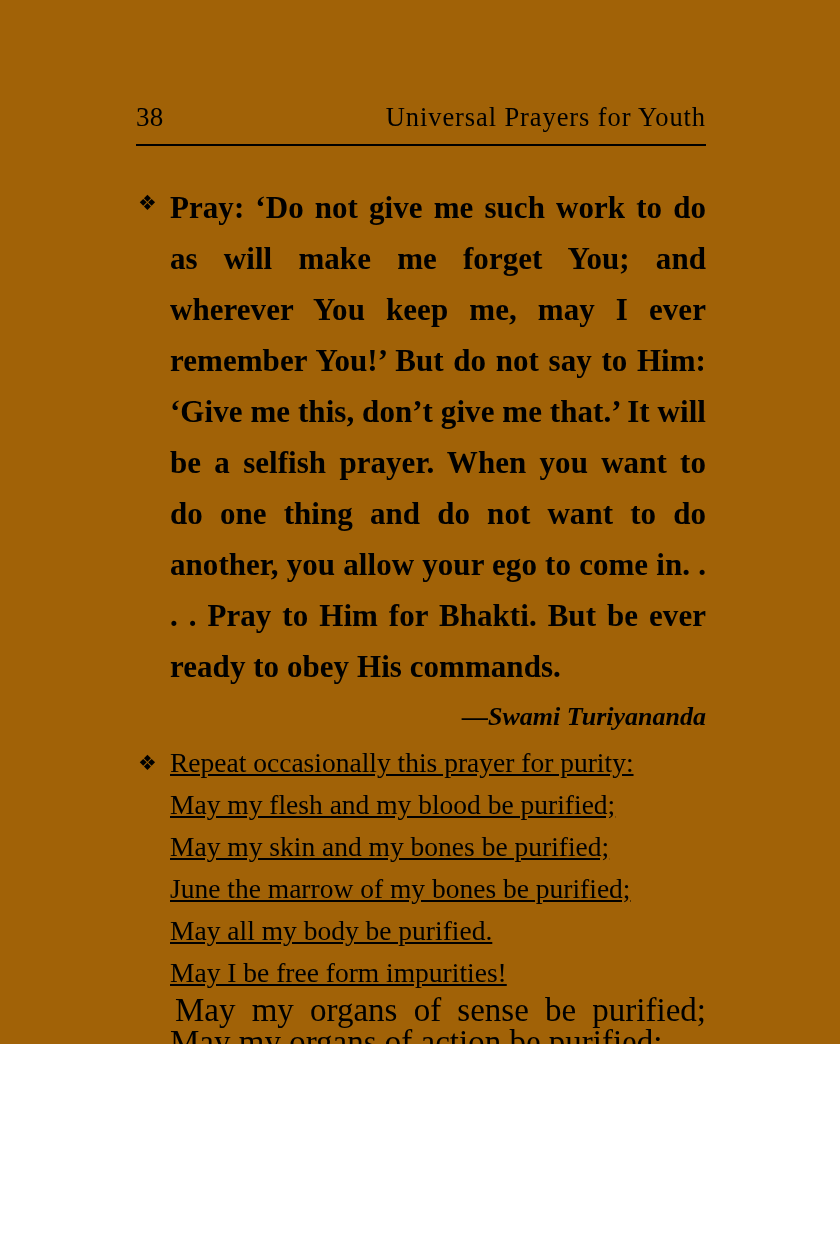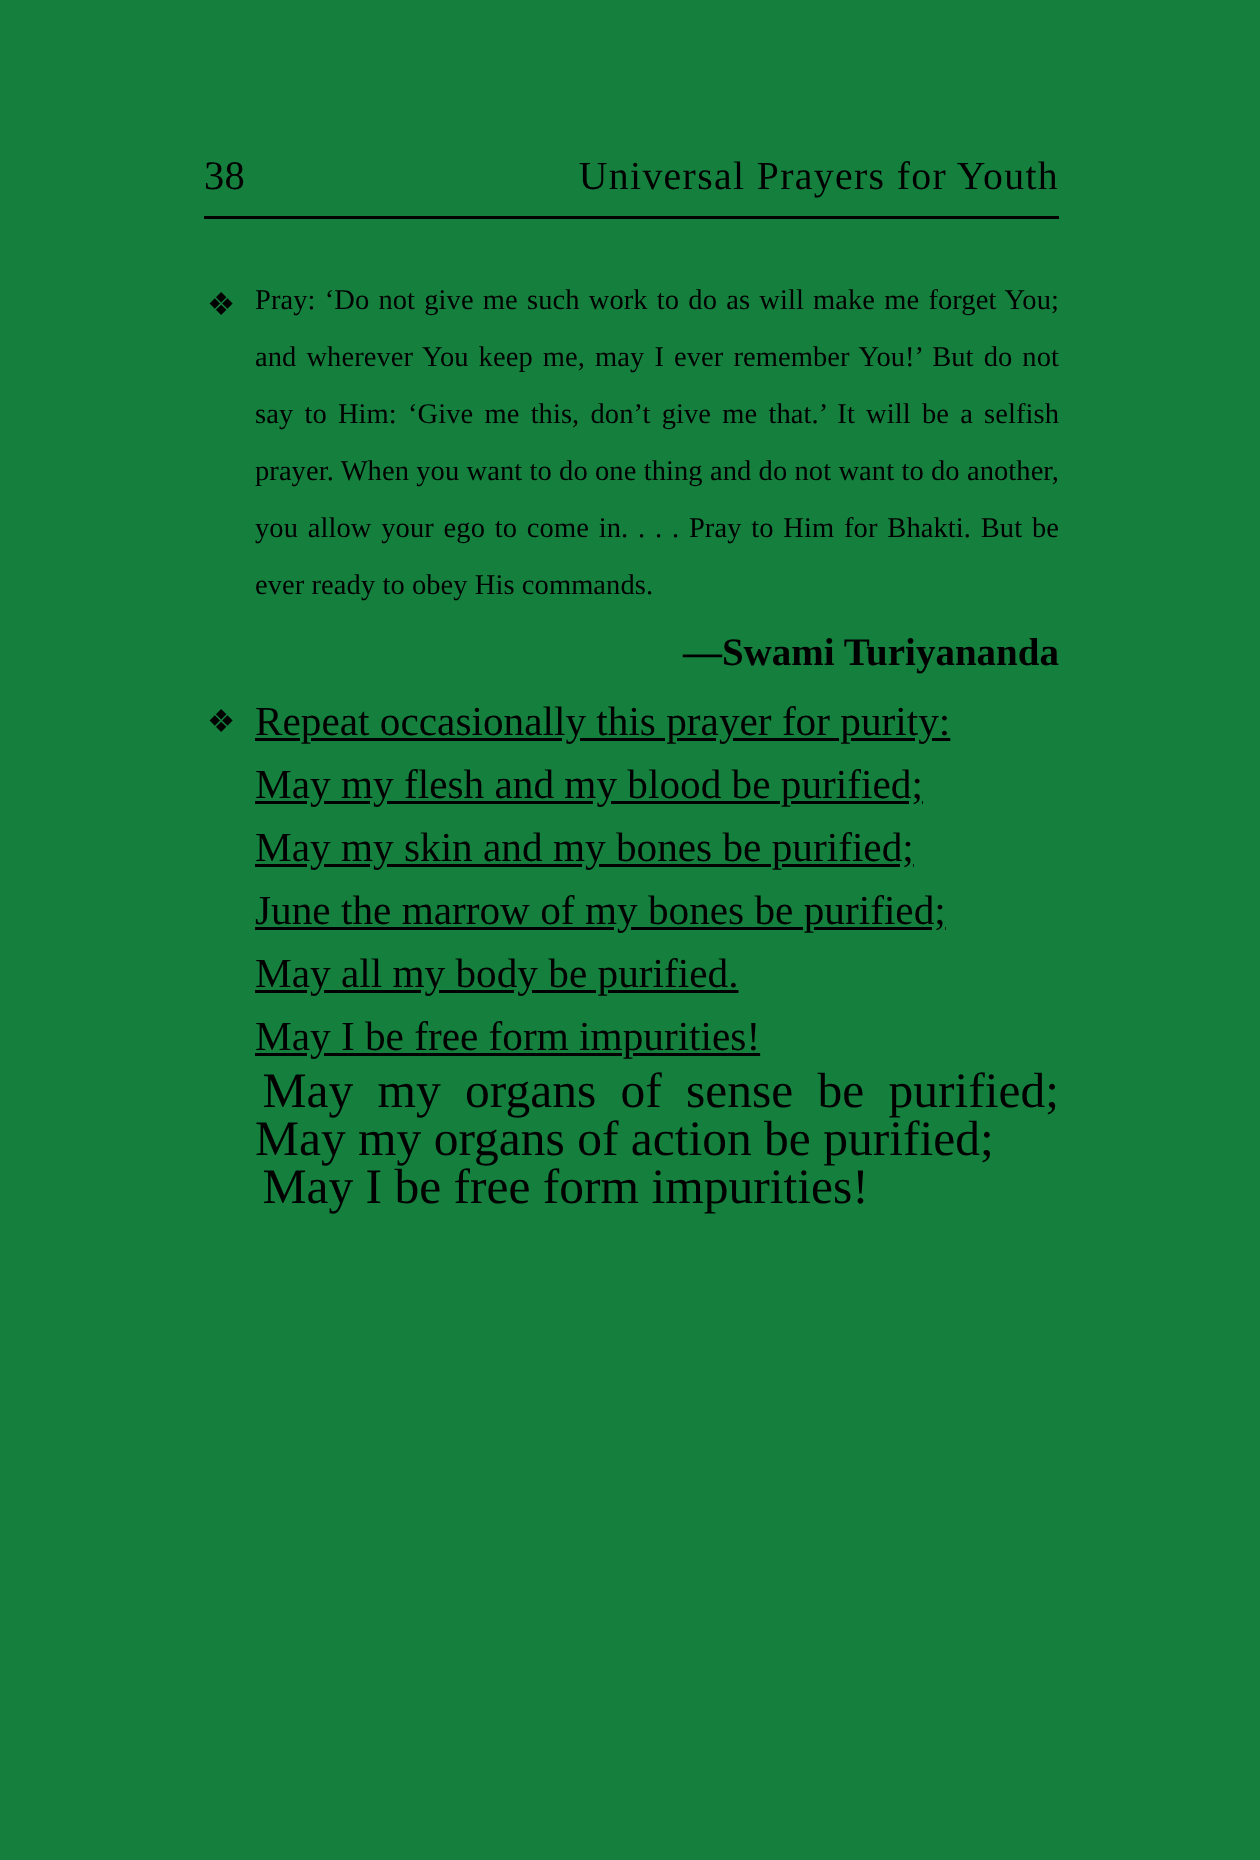"38" .page { background: #15803d -> #a16207; height: 1240px -> 1044px }
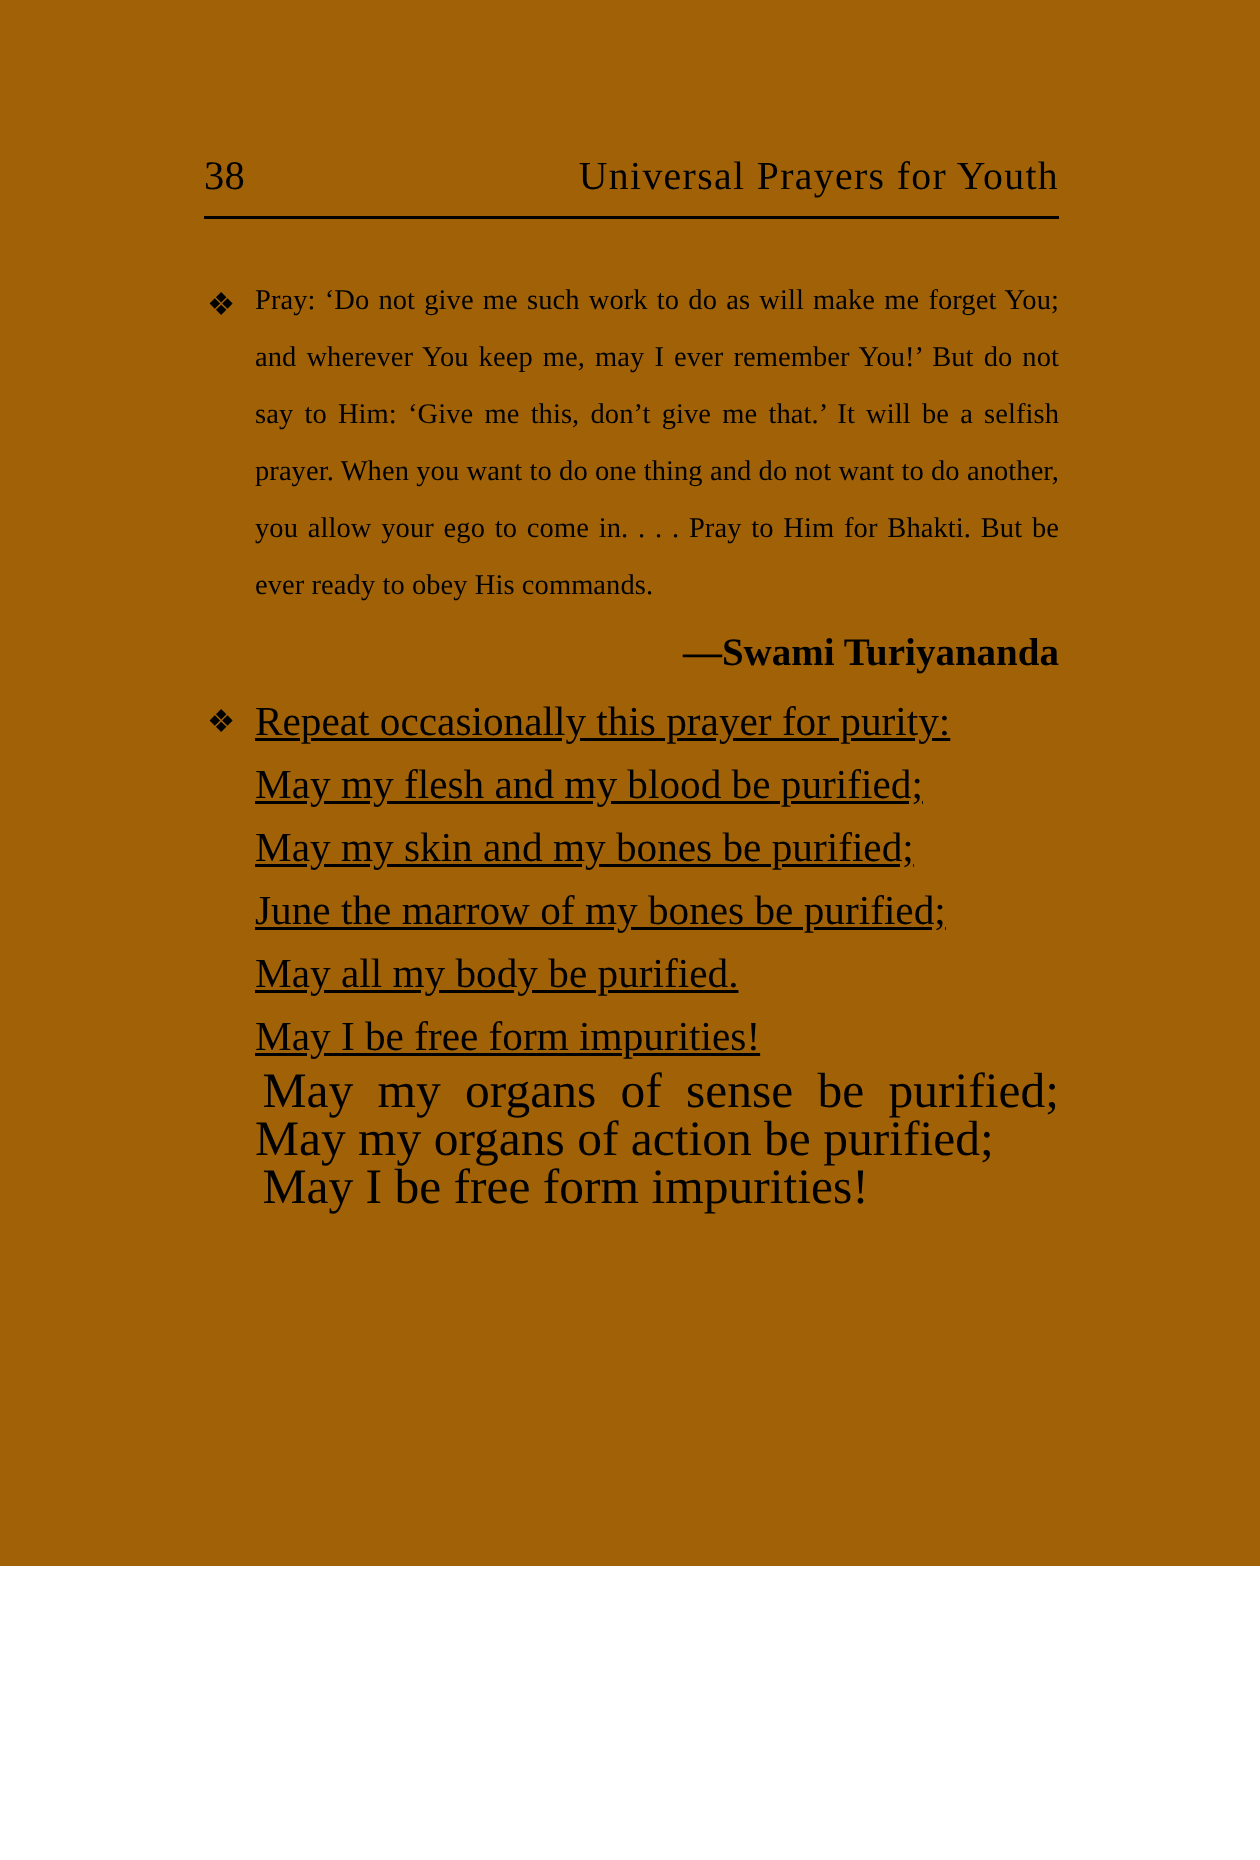"Pray: ‘Do not give me" p.para { font-size: 19px -> 31px; font-weight: none -> bold; line-height: 38px -> 51px }
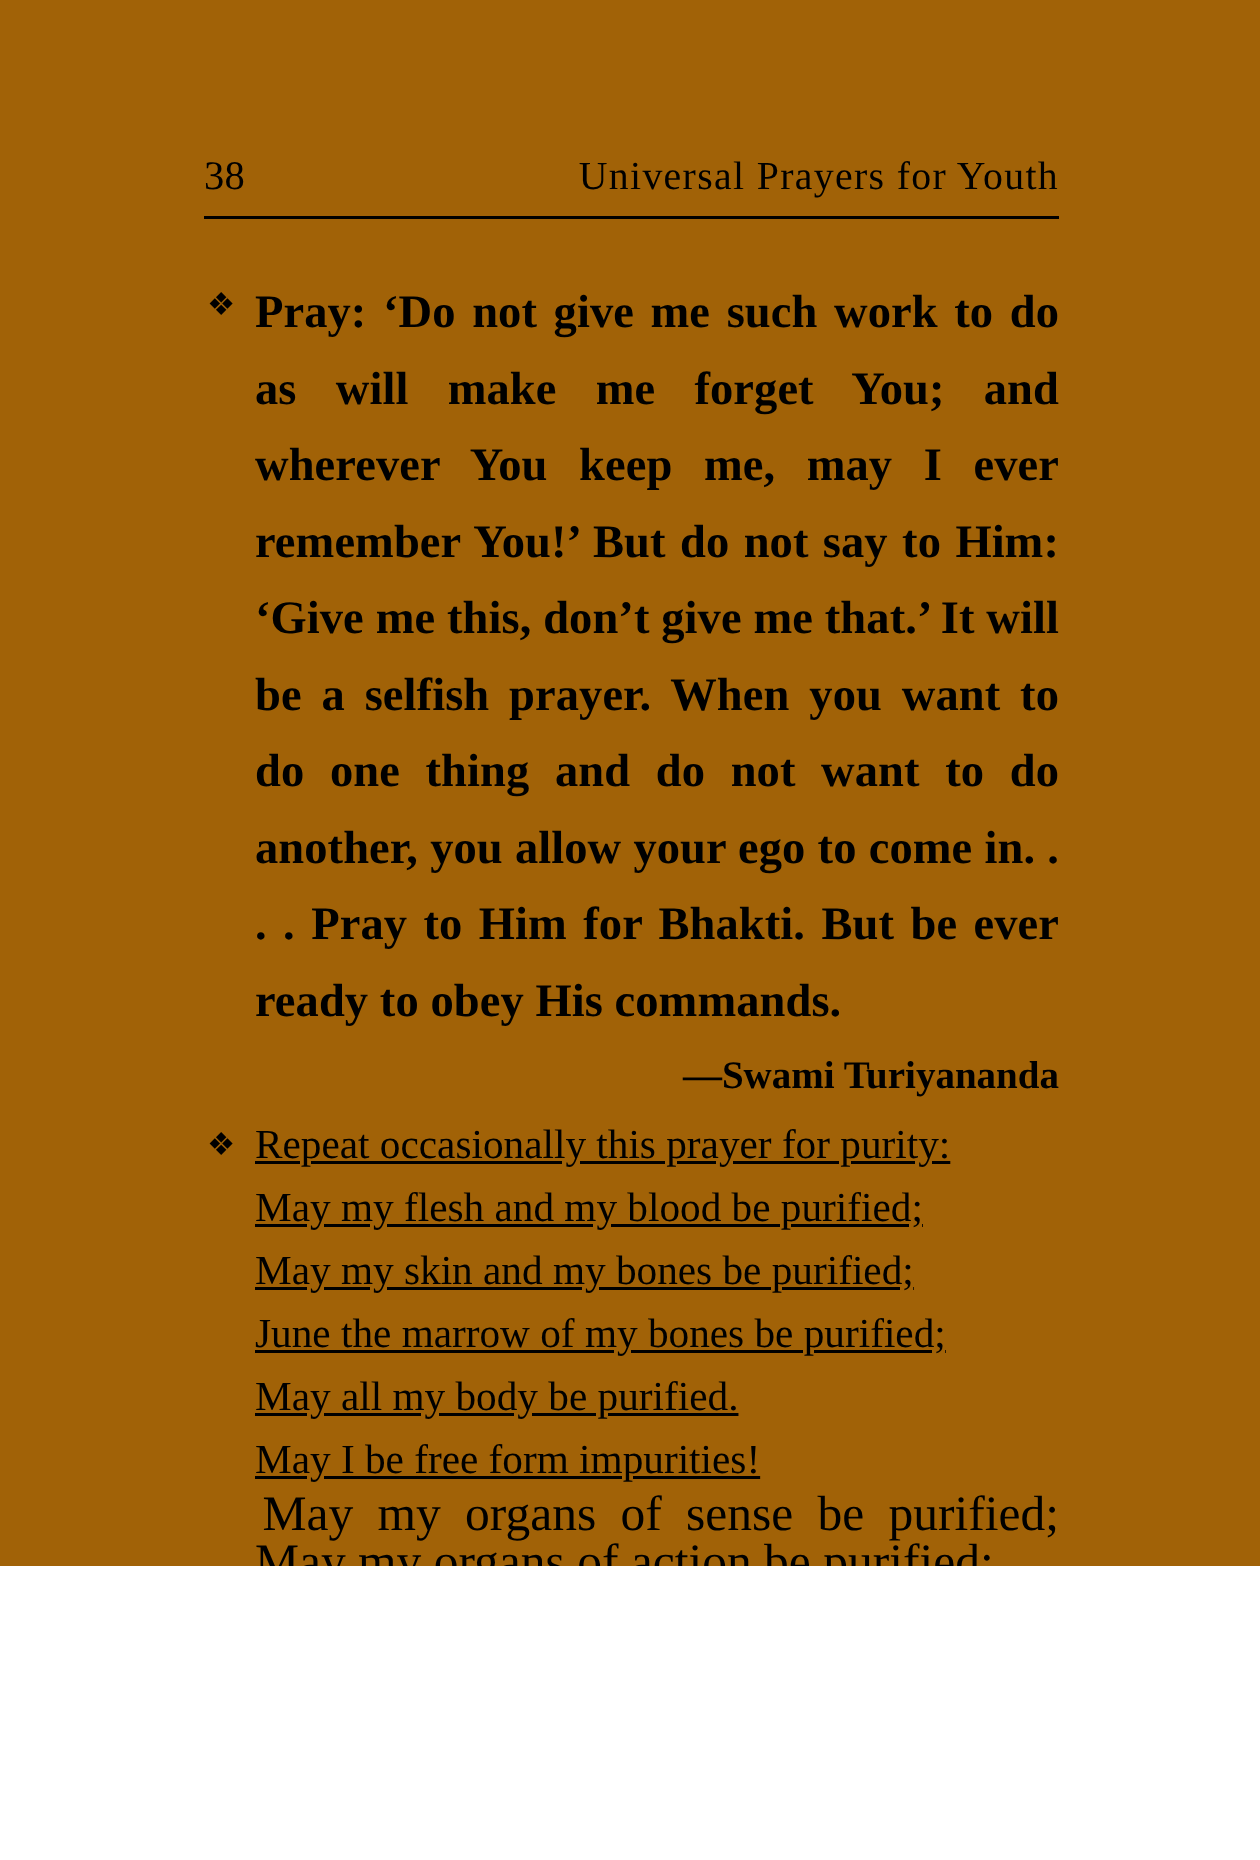"—Swami Turiyananda" .attribution { font-style: none -> italic }
